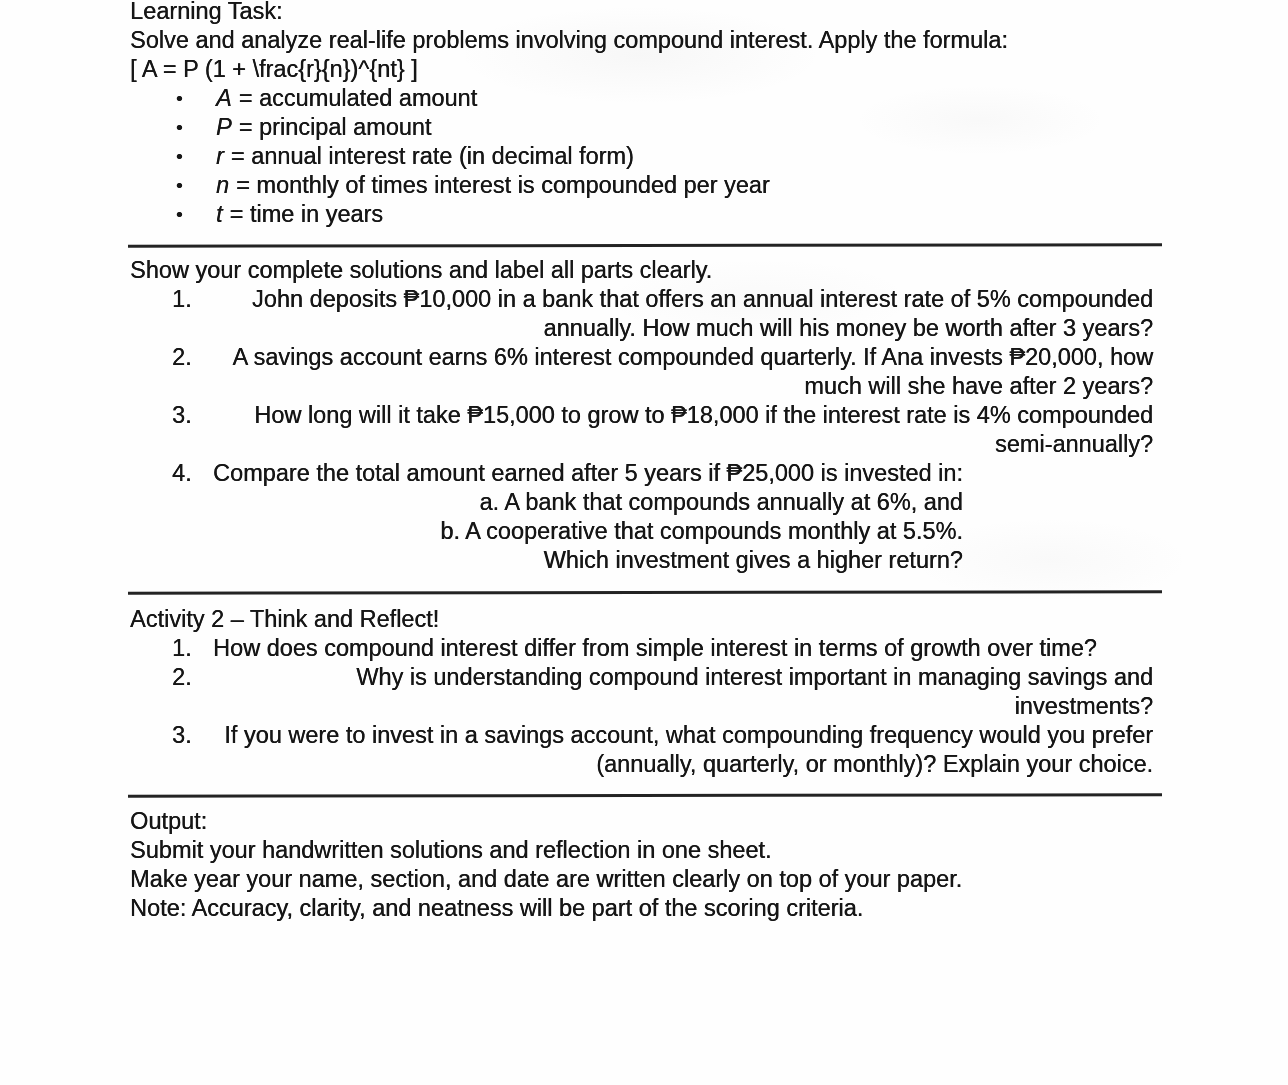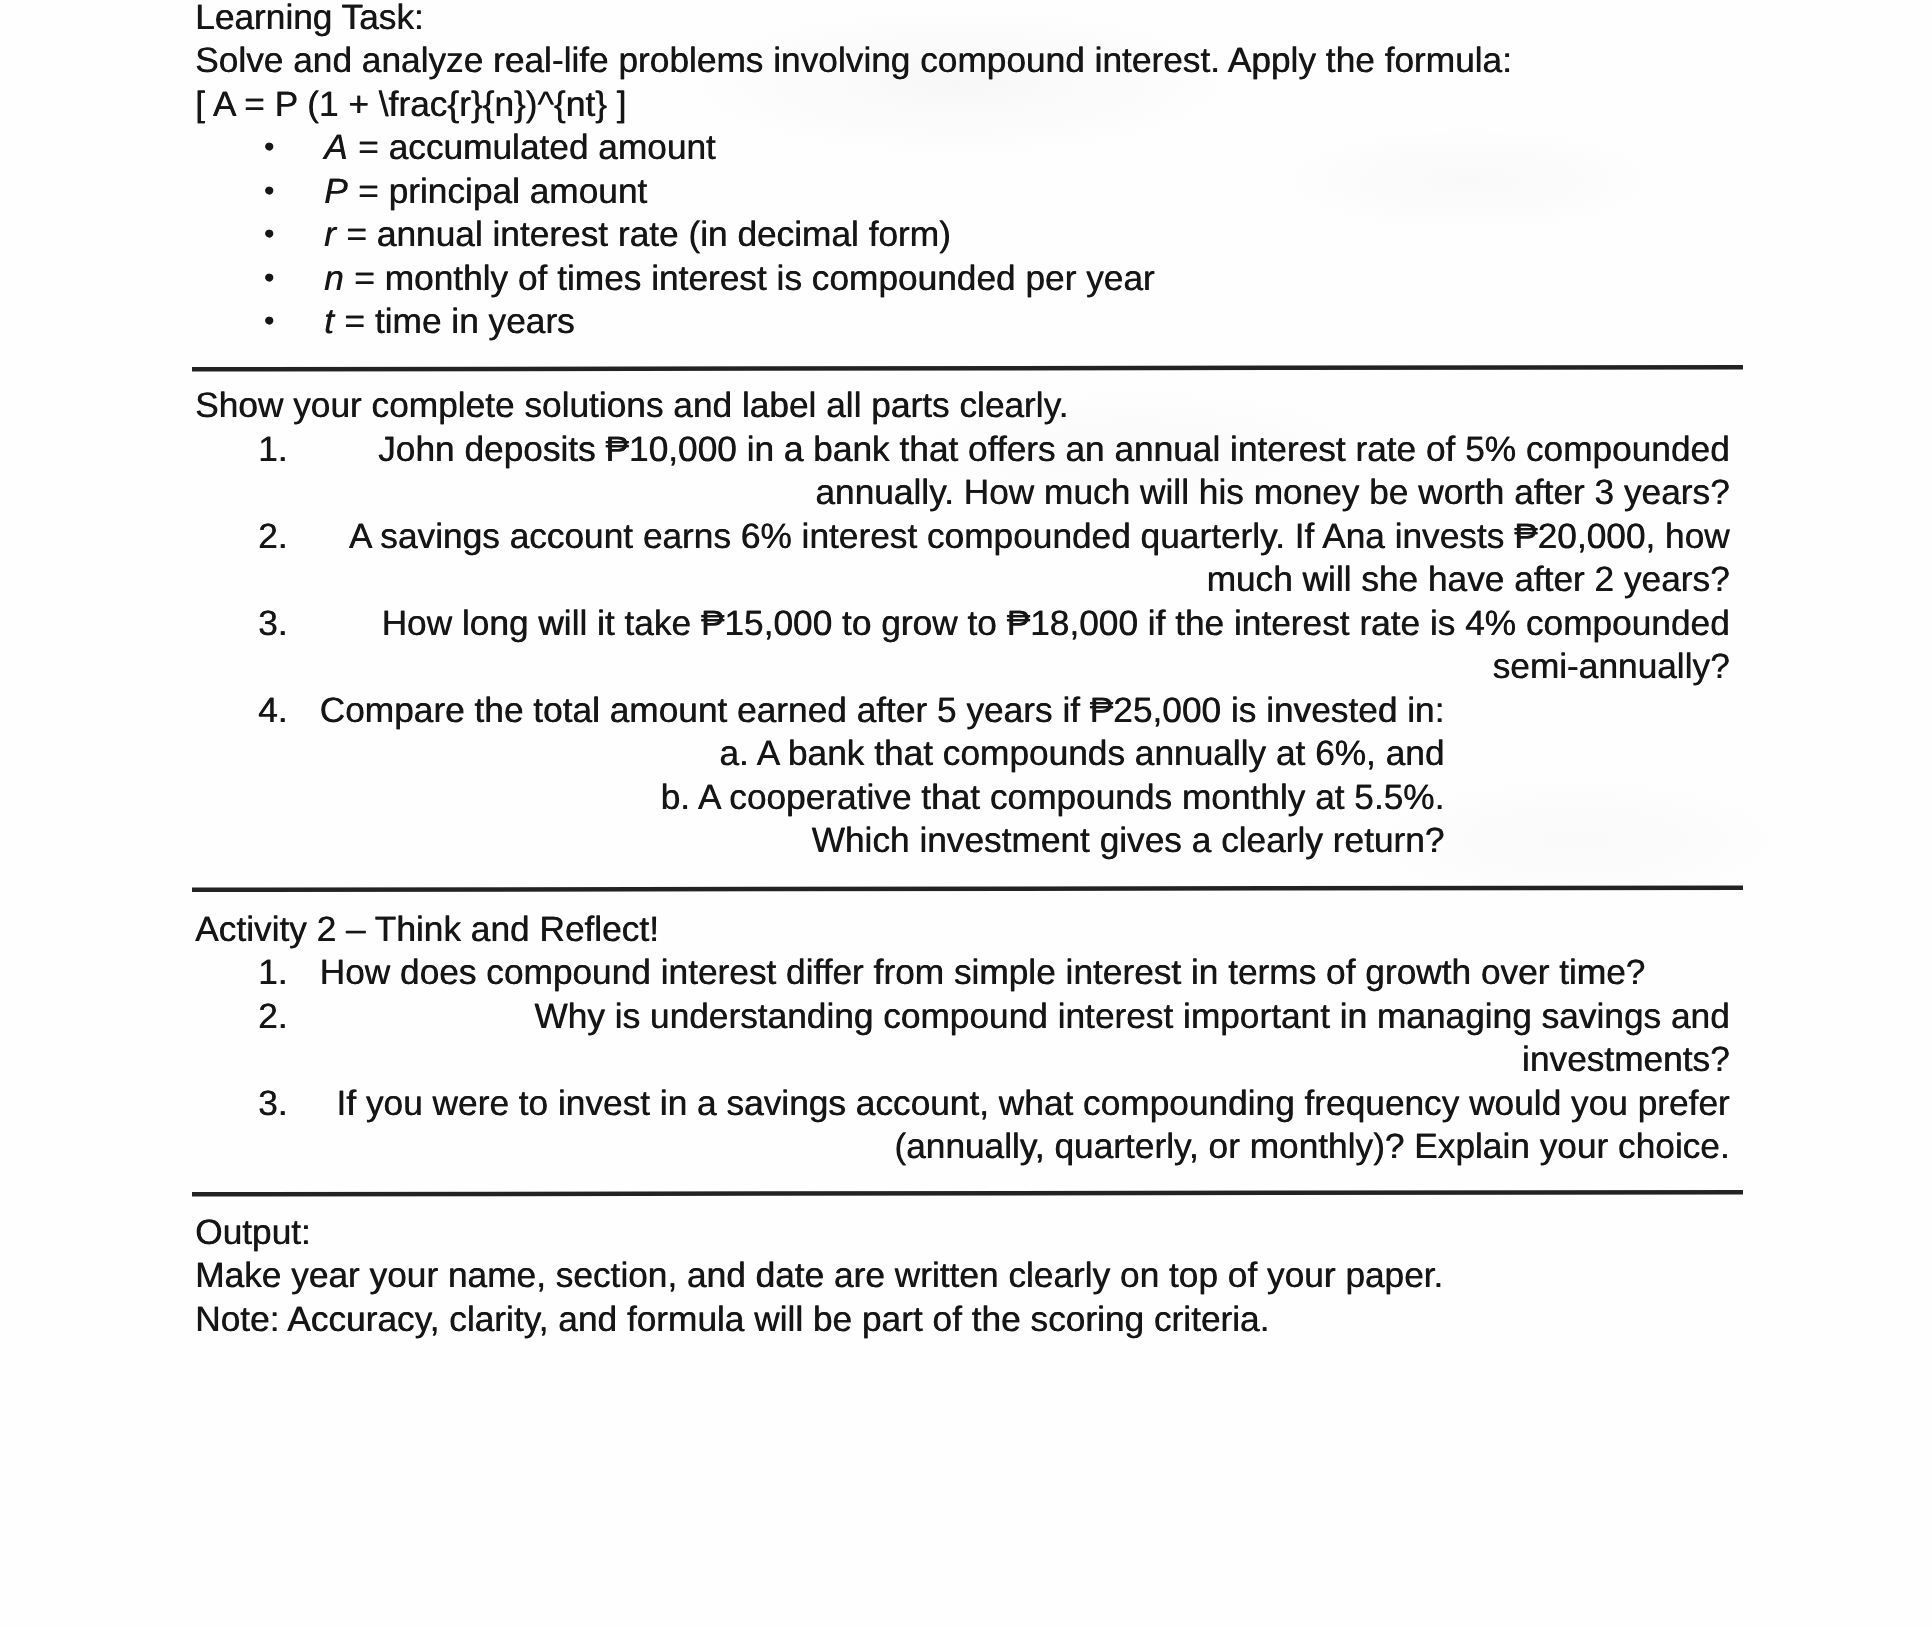"Which investment gives a clearly" div.ln { text: clearly -> higher }
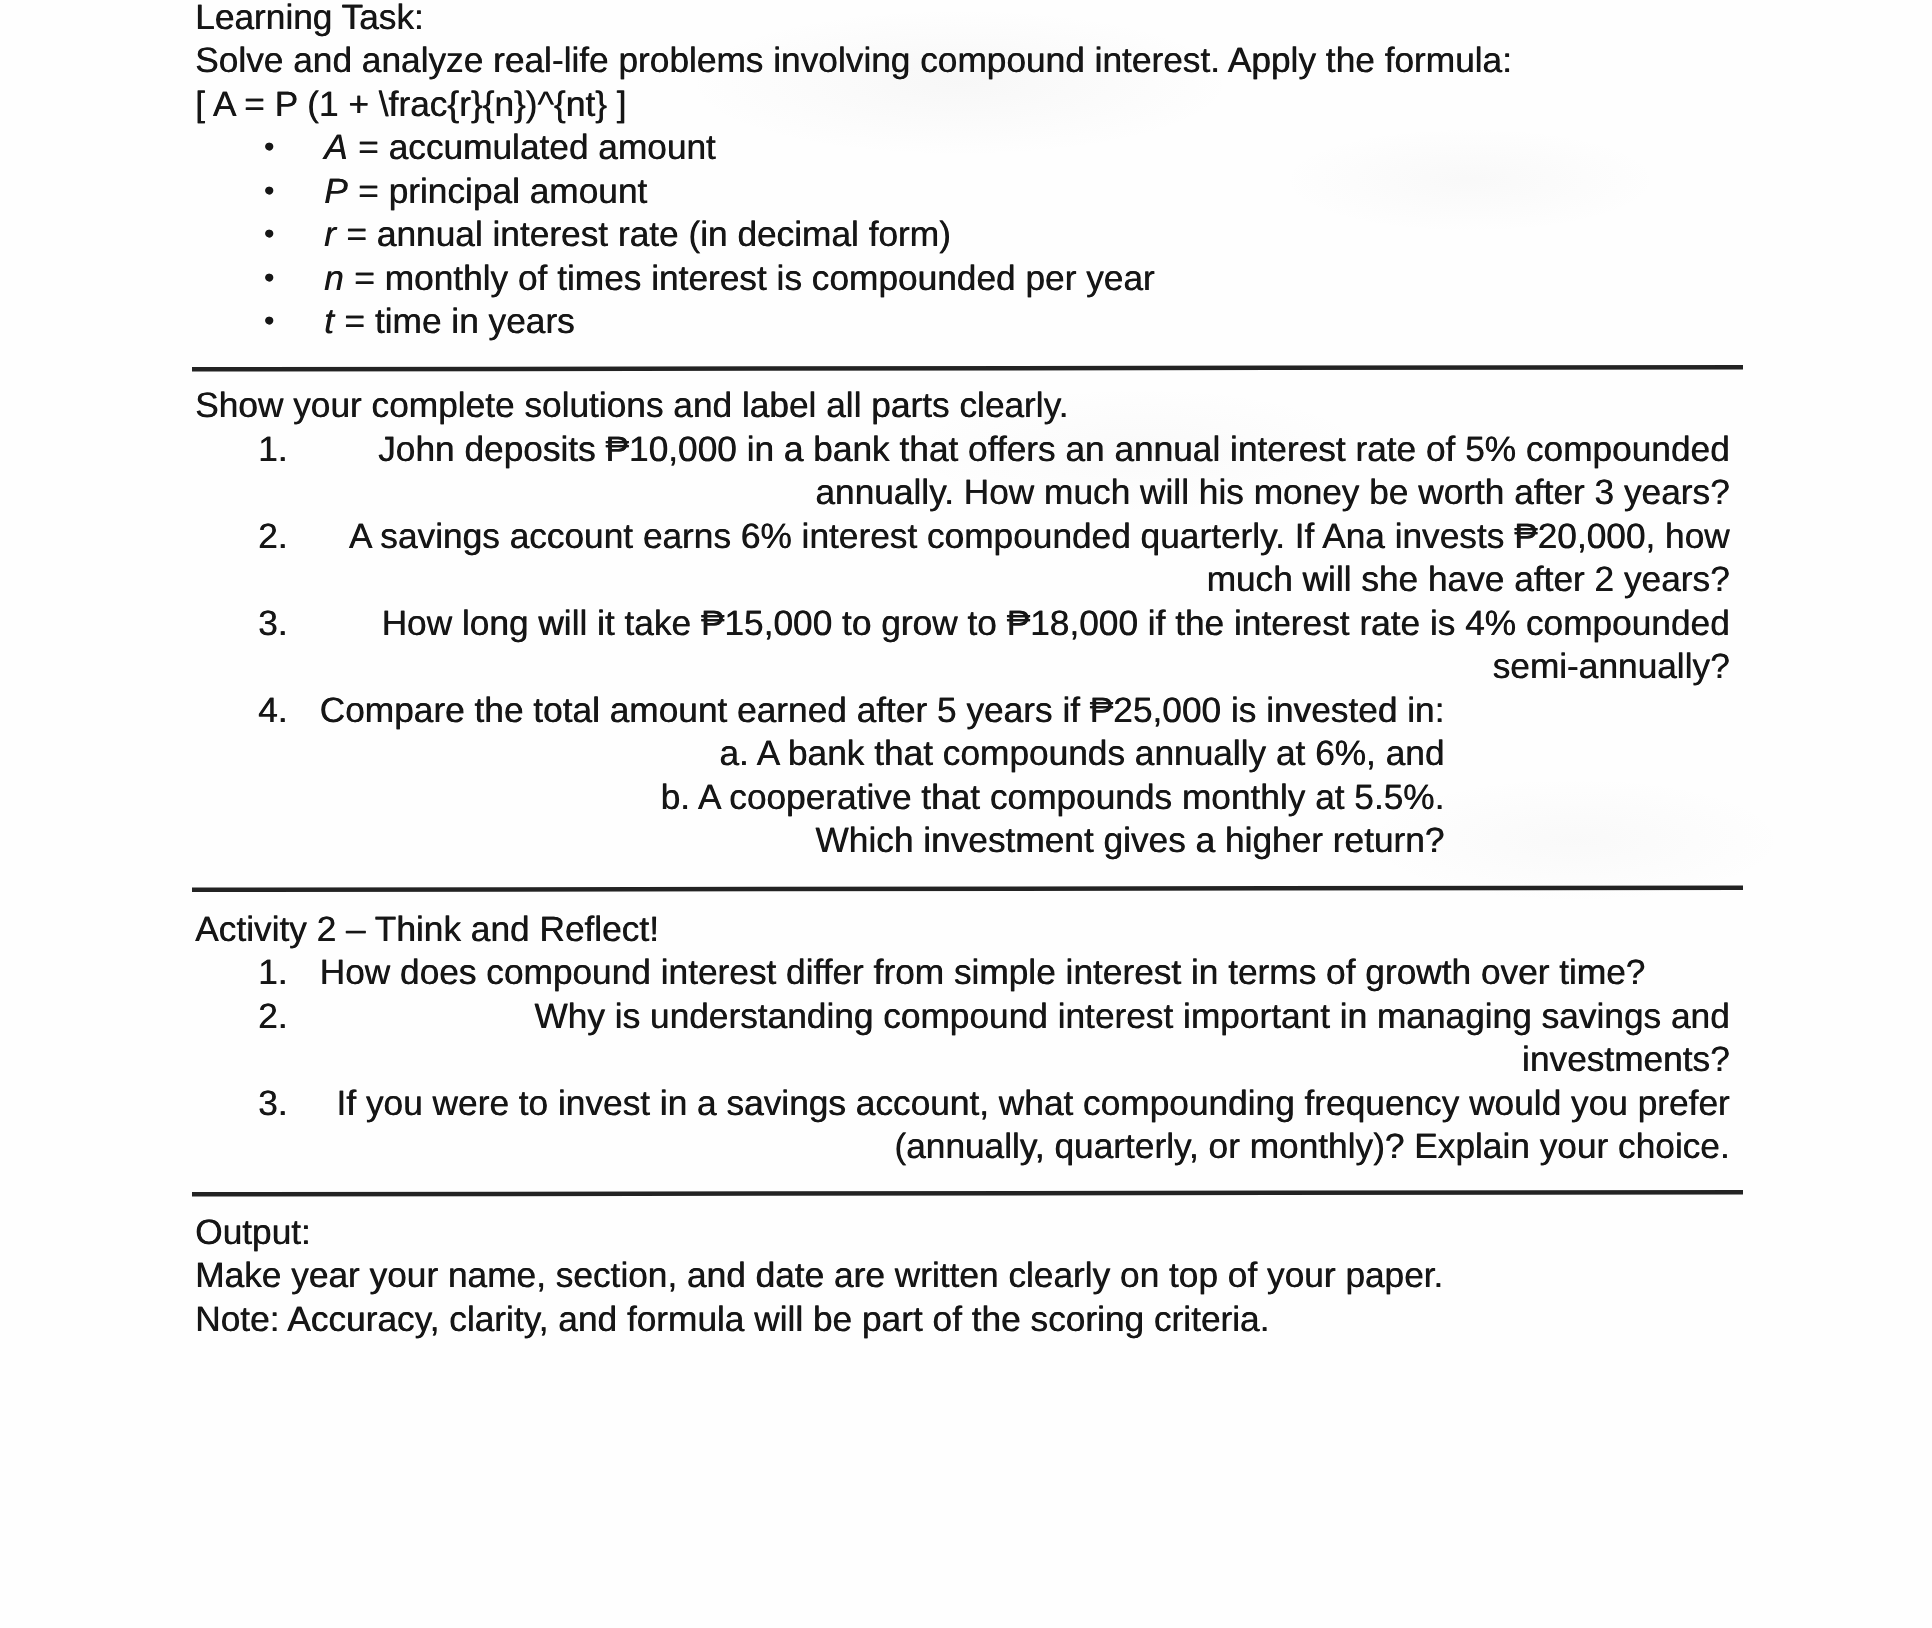"Submit your handwritten solutions and" div.ln { html: none -> <div>Submit your handwritten solutions and reflection in one sheet.</div> }
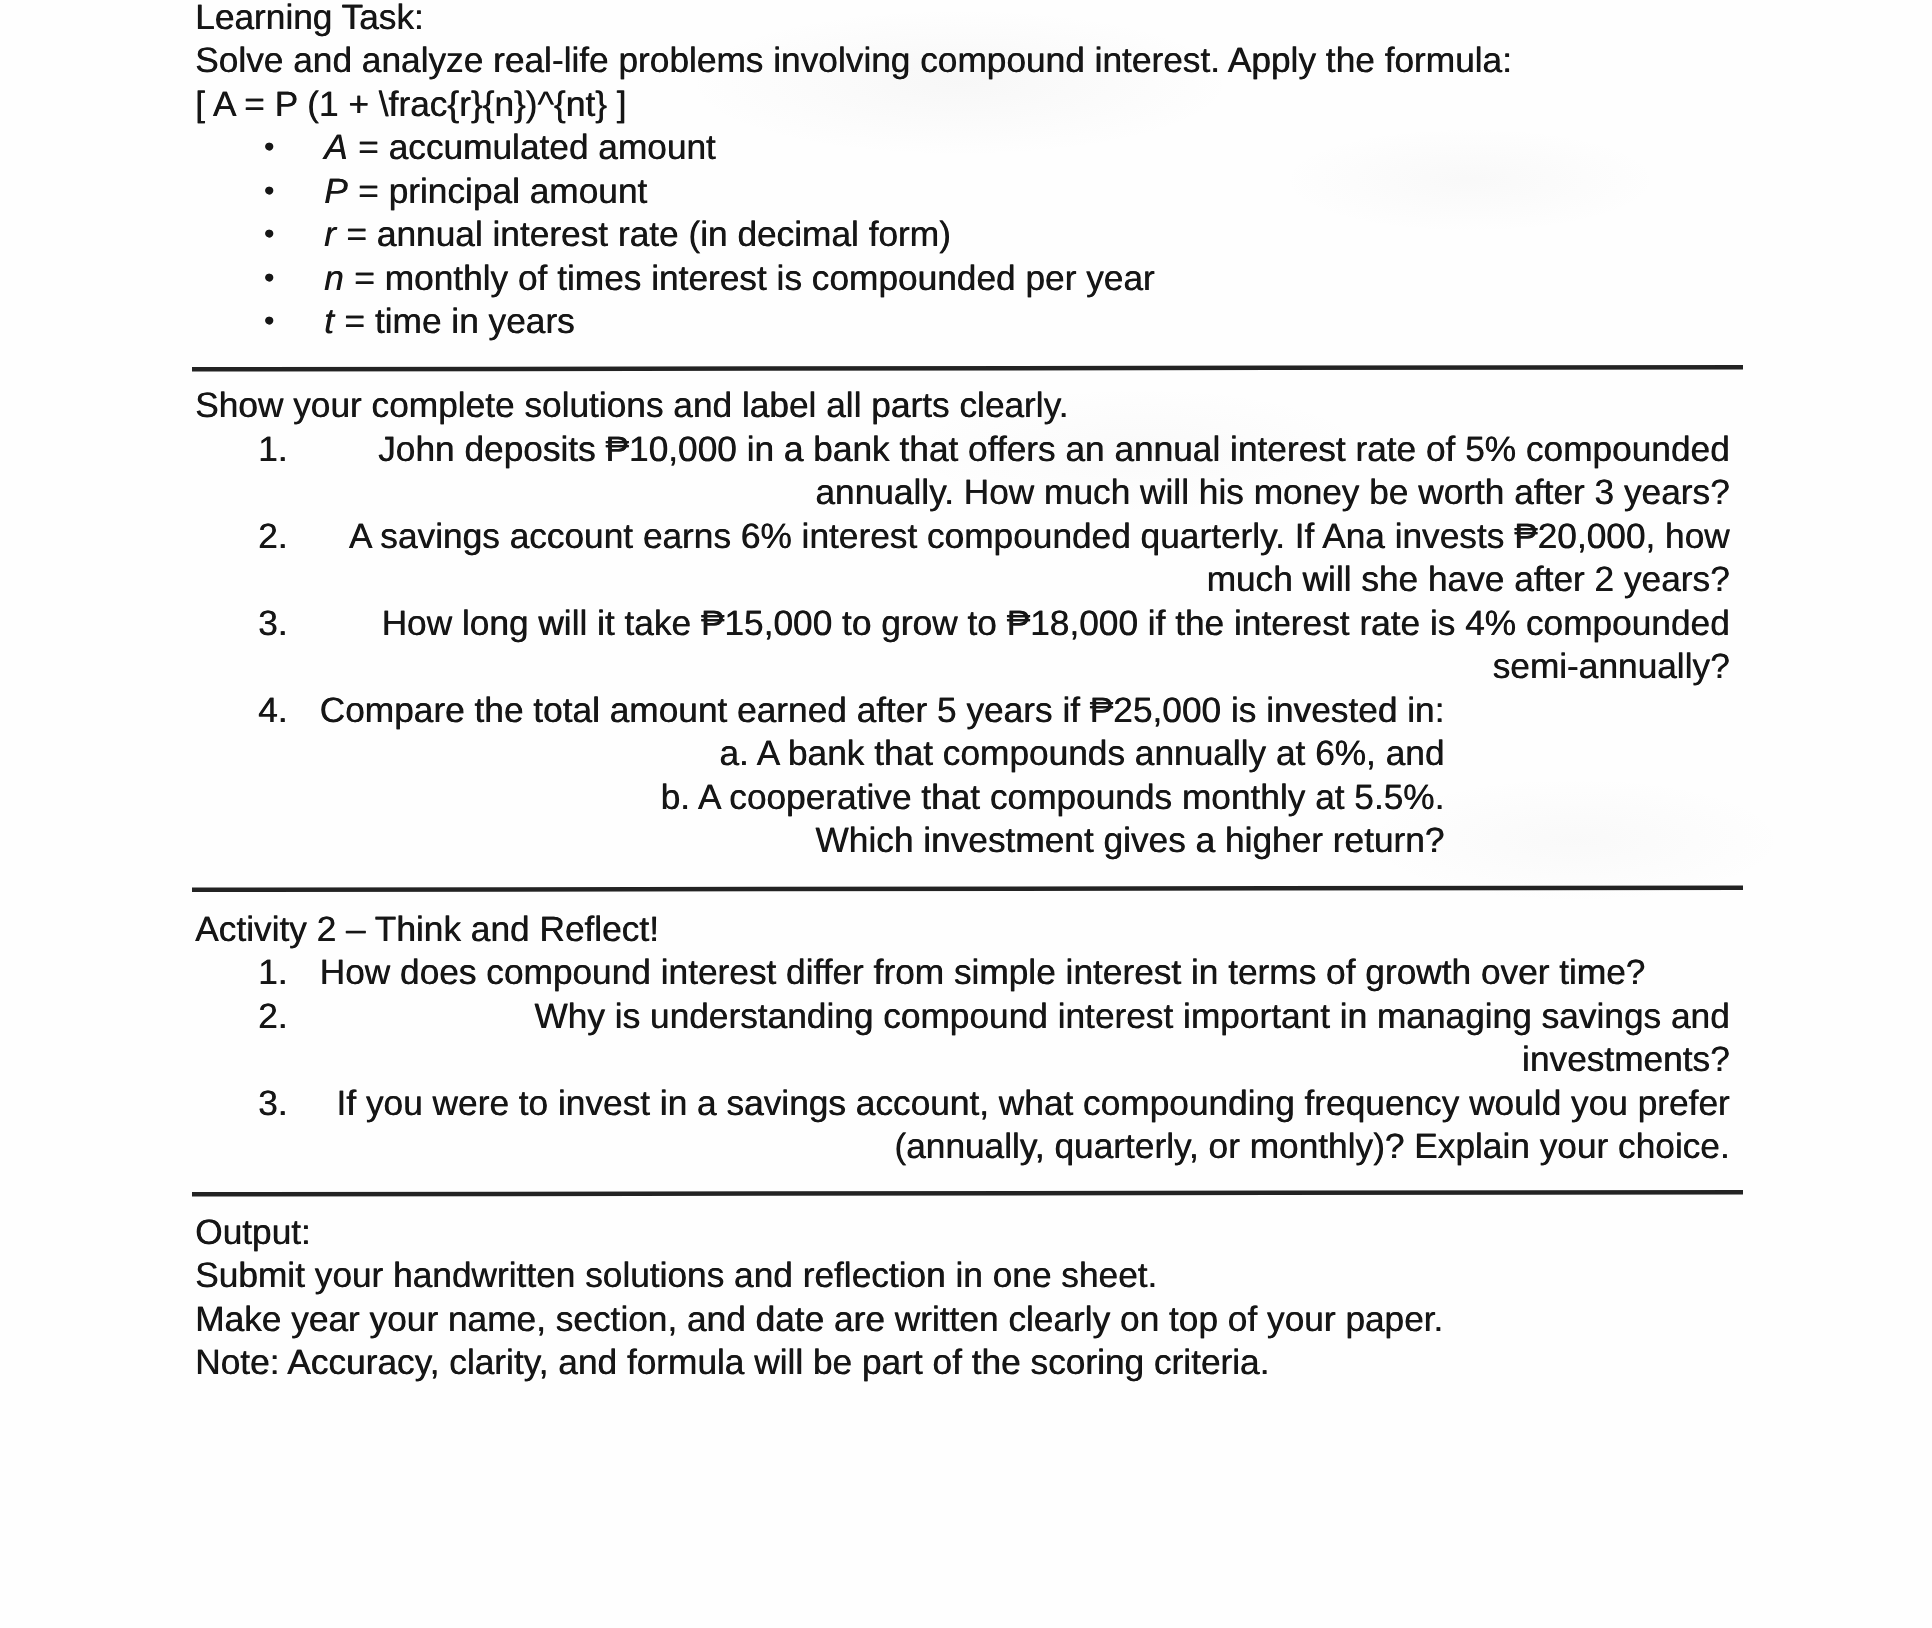"Note: Accuracy, clarity, and formula" div.ln { text: formula -> neatness }
